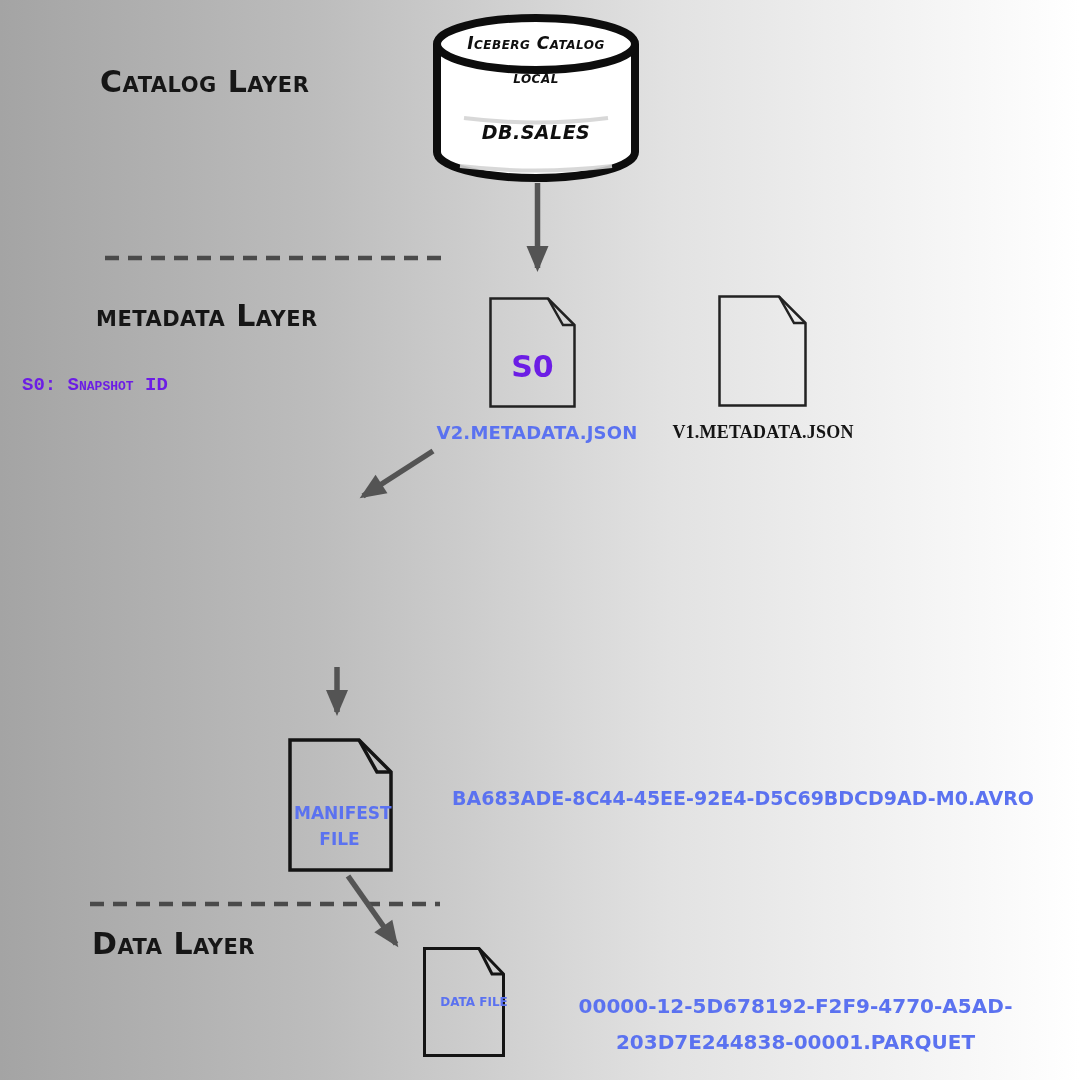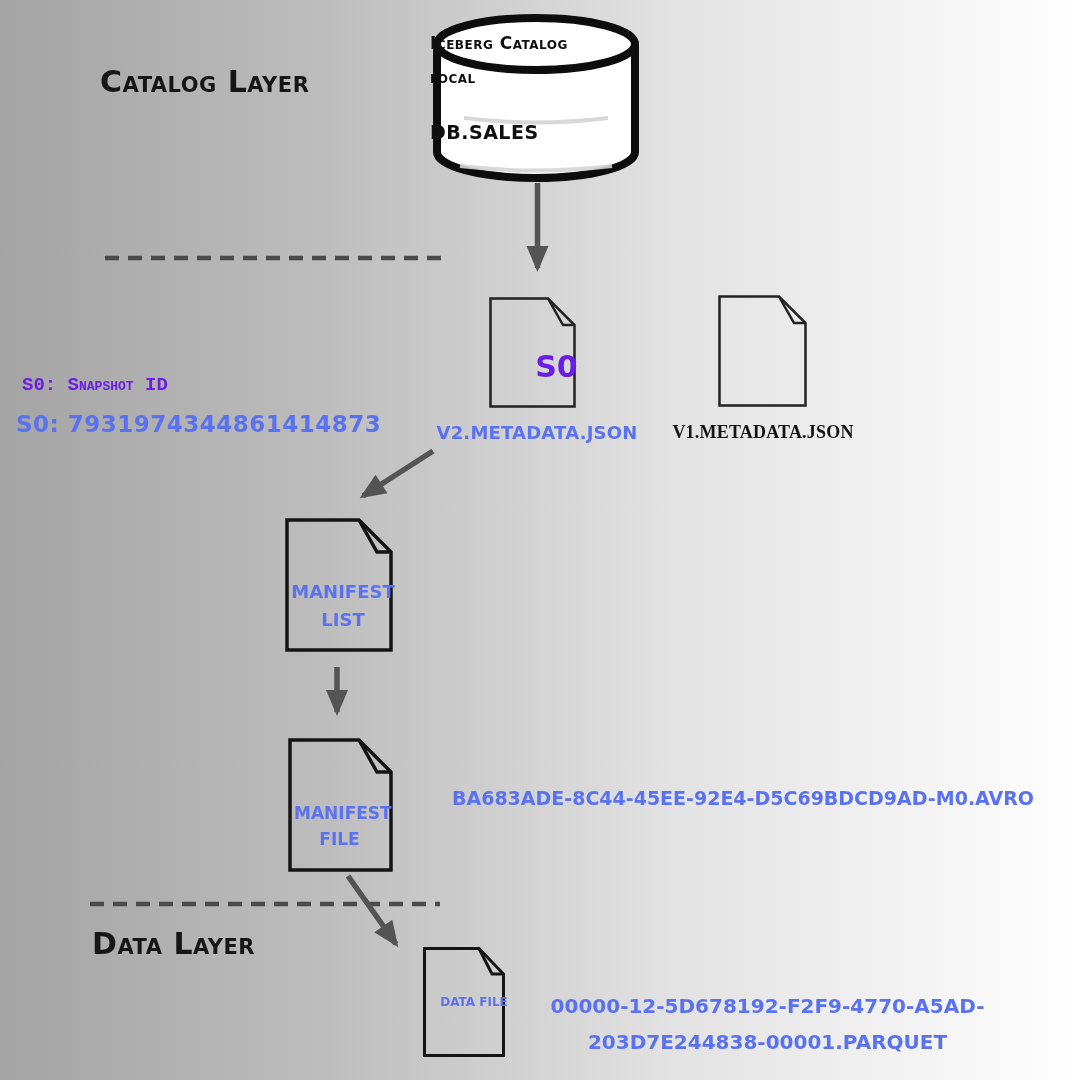"Iceberg Catalog" .cyl-text { font-style: none -> italic; text-align: left -> center }
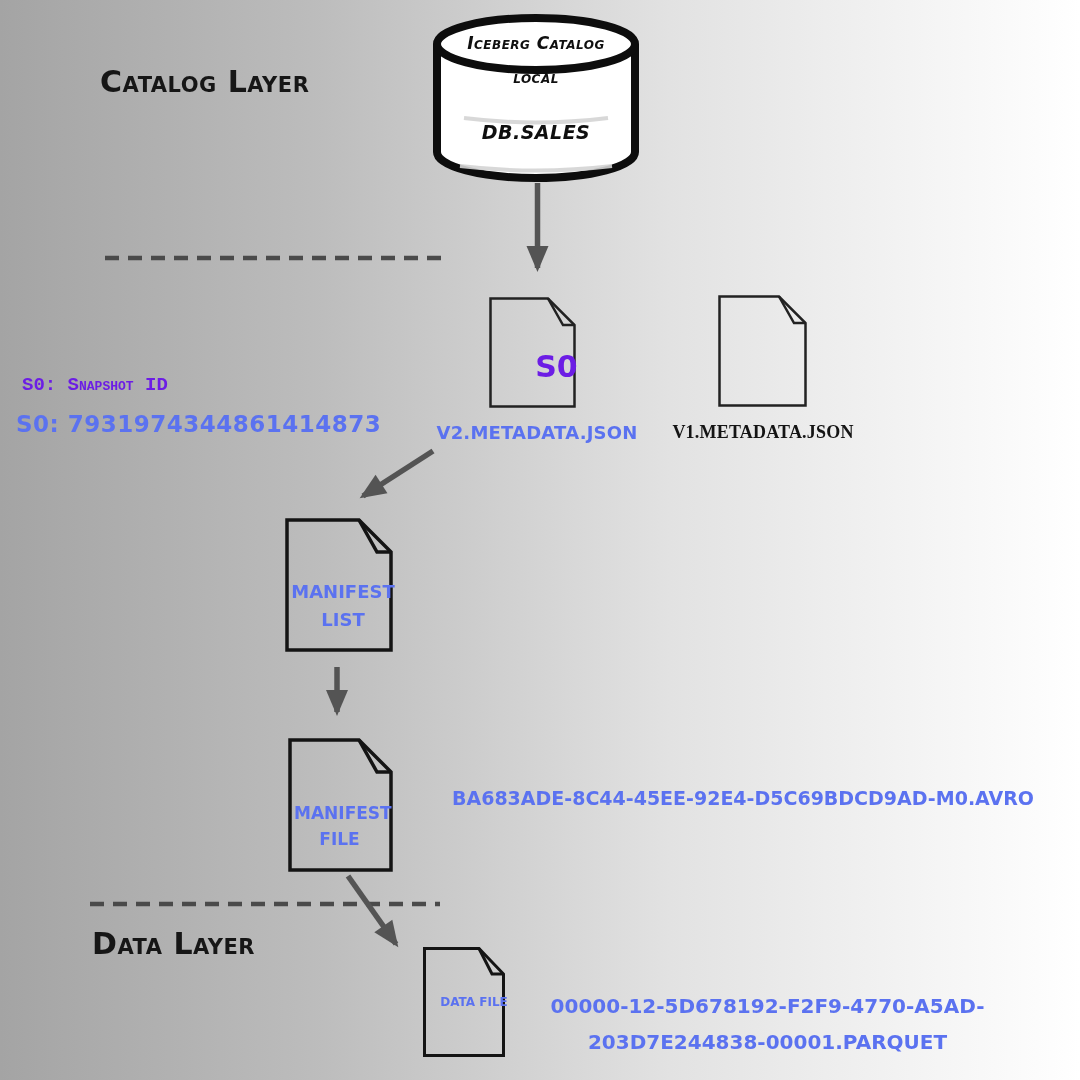"metadata Layer" div.abs { html: none -> <div>metadata Layer</div> }
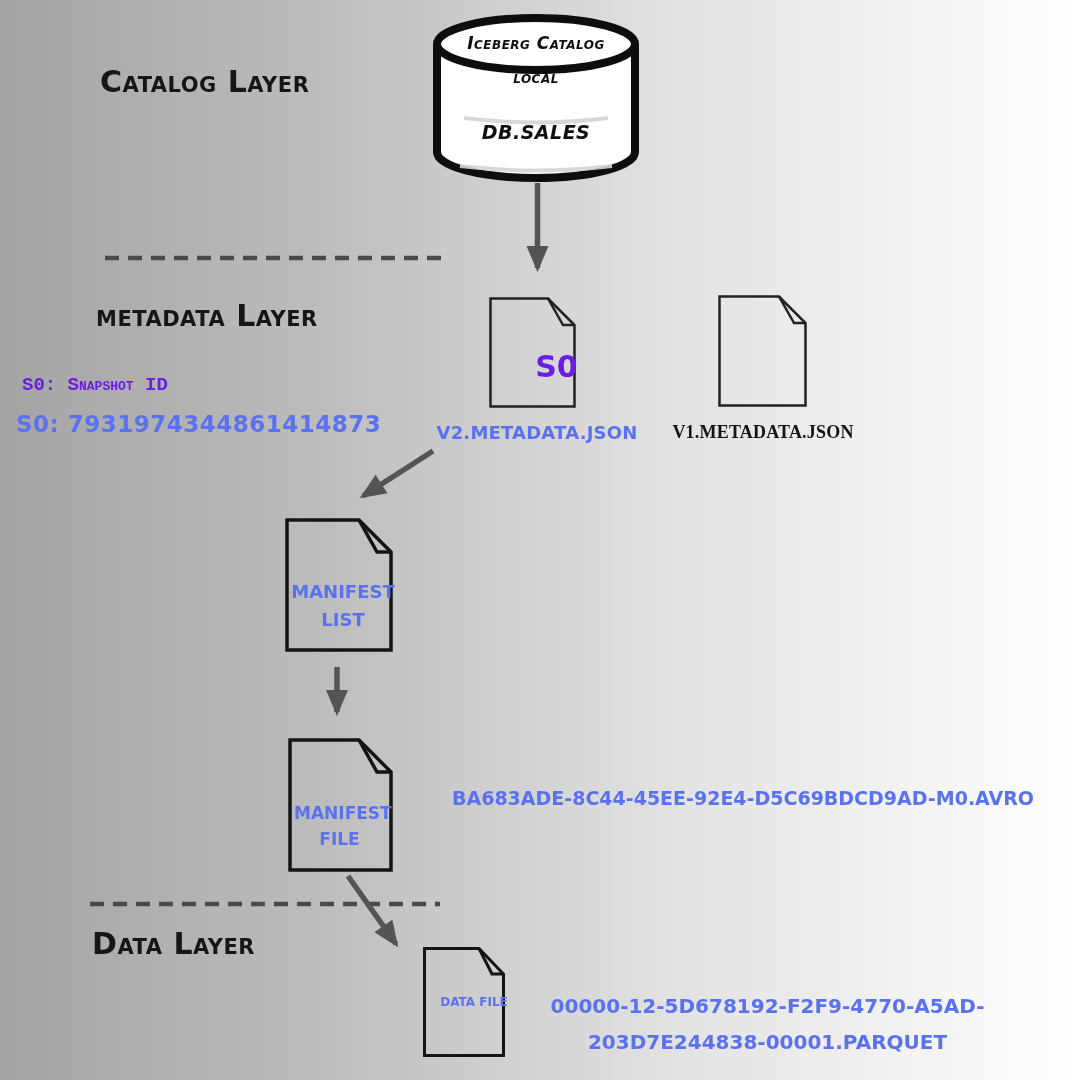"S0" .badge { padding-left: 24px -> none }
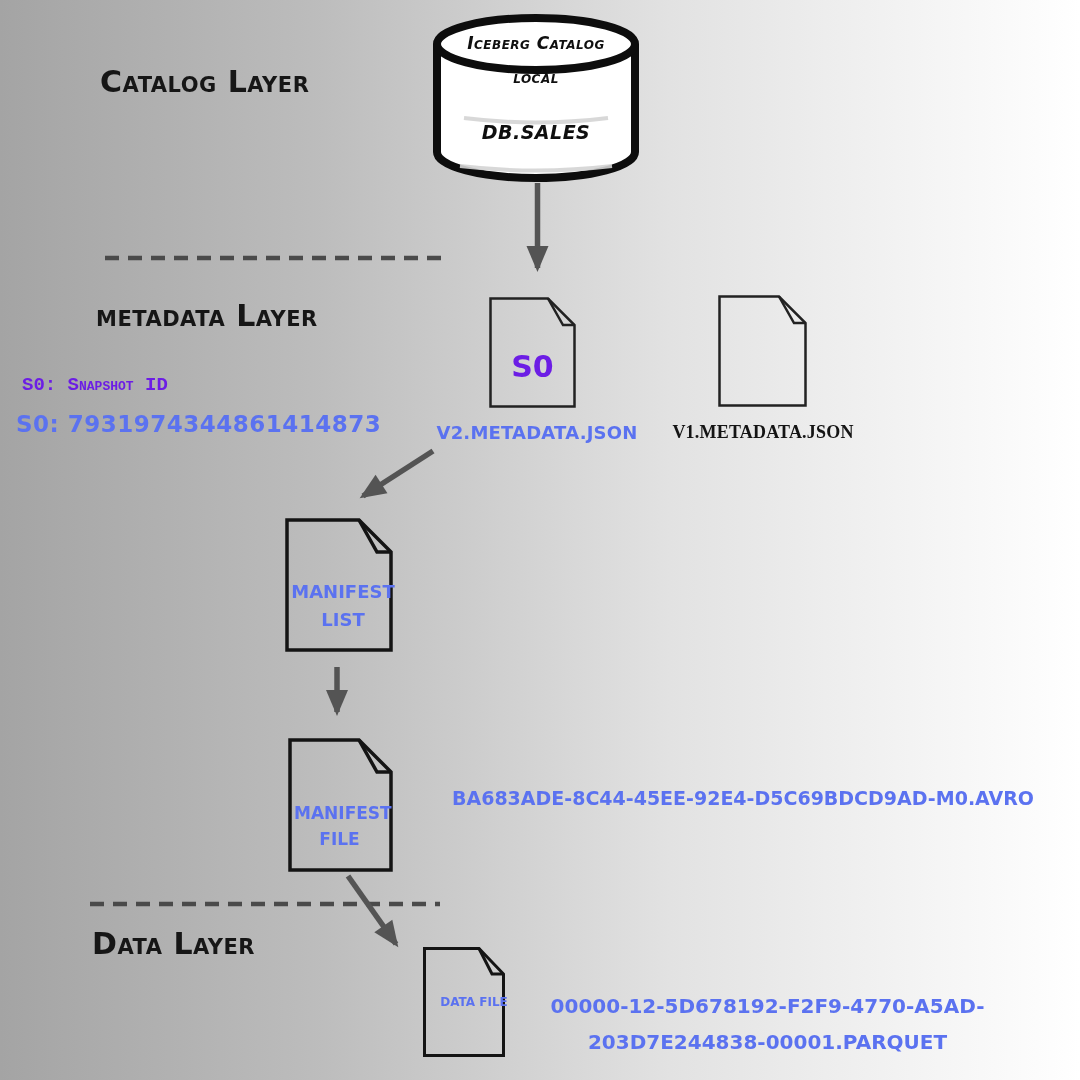"S0: 7931974344861414873" div.abs { html: <div>S0: 7931974344861414873</div> -> none }
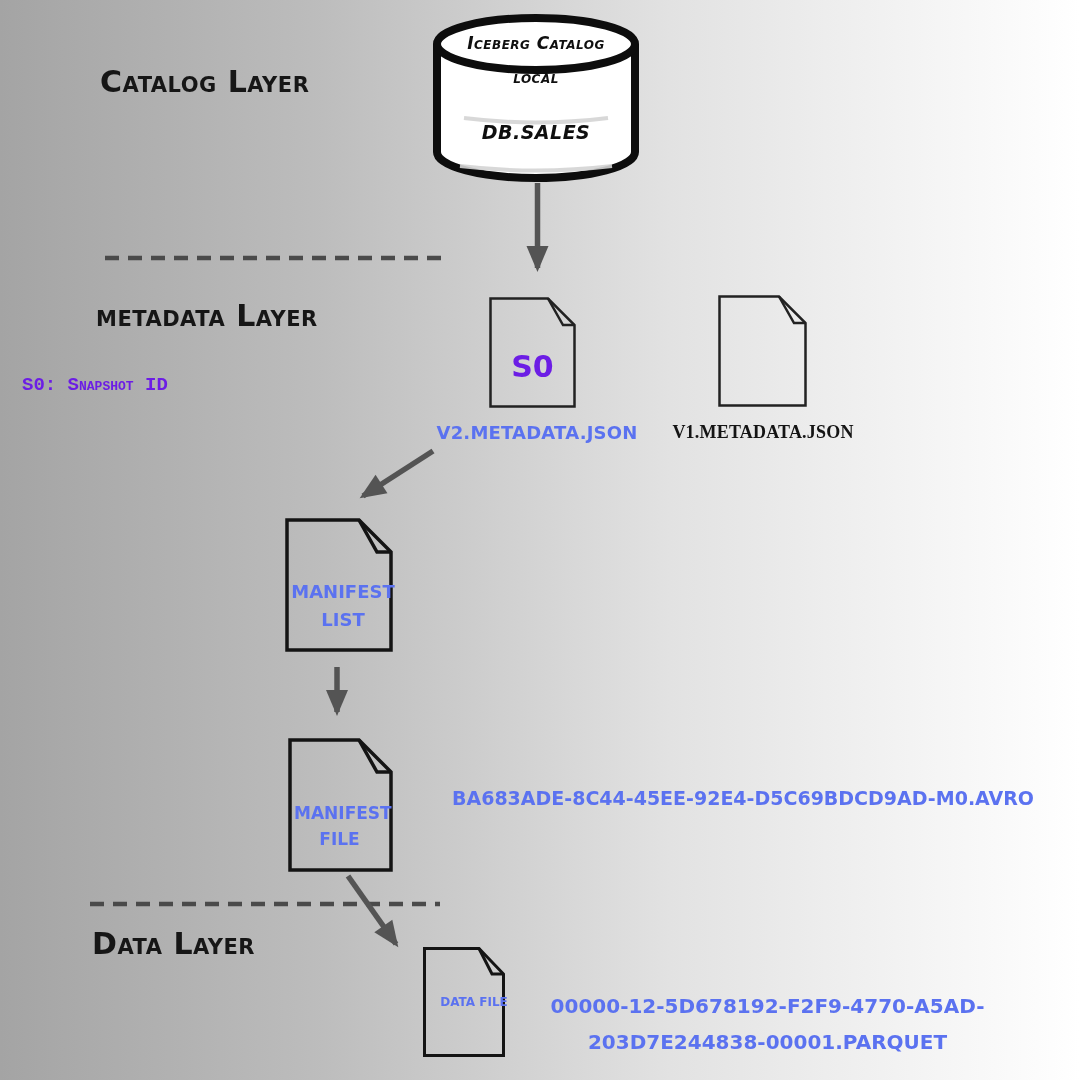"MANIFEST LIST" div.file { html: <div> <svg> <path></path> <path></path> </svg> <div>MANIFEST LIST</div> </div> -> none }
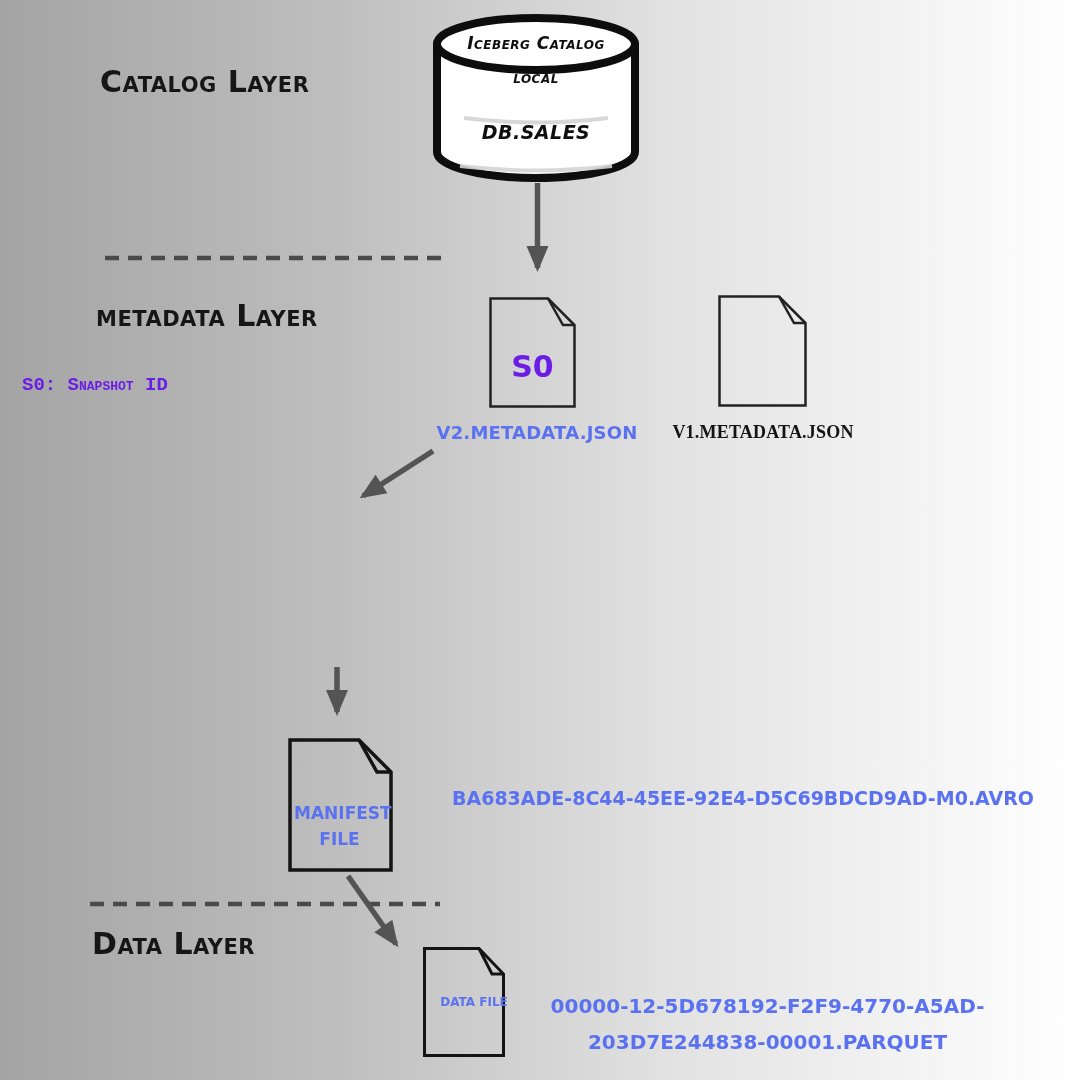"00000-12-5D678192-F2F9-4770-A5AD-203D7E2" div.filename { left: 500px -> 528px }
